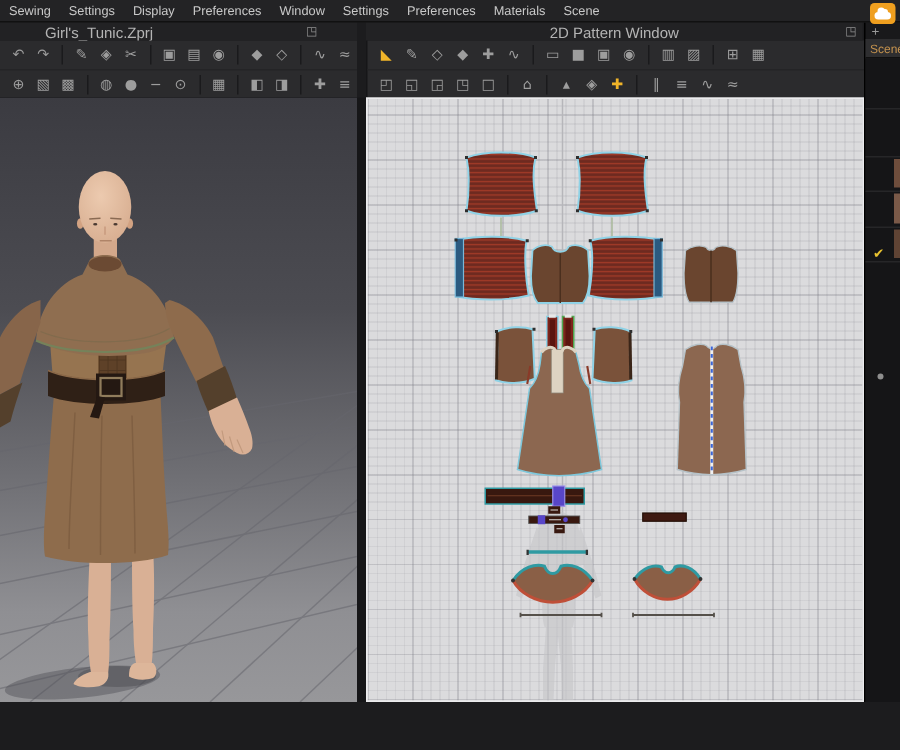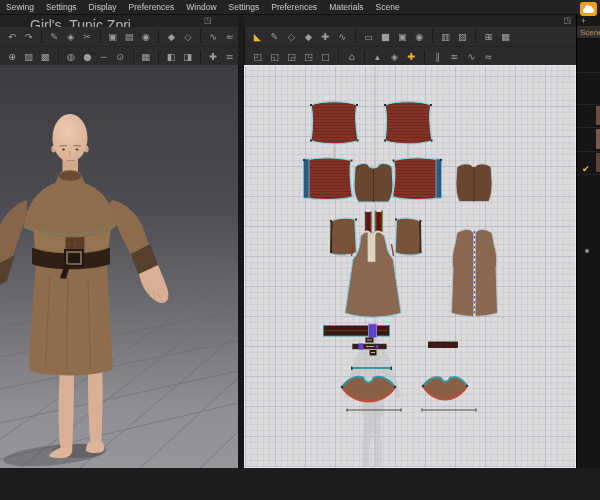"Girl's_Tunic.Zprj" .tab-title { font-size: 14px -> 10px }
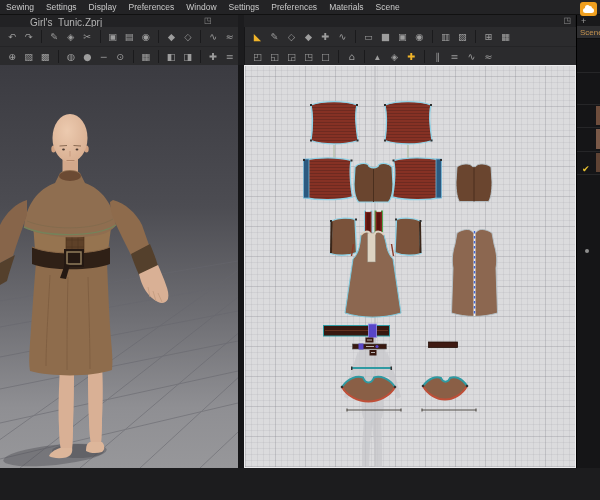"2D Pattern Window" span.tab-title { html: none -> <span>2D Pattern Window</span> }
